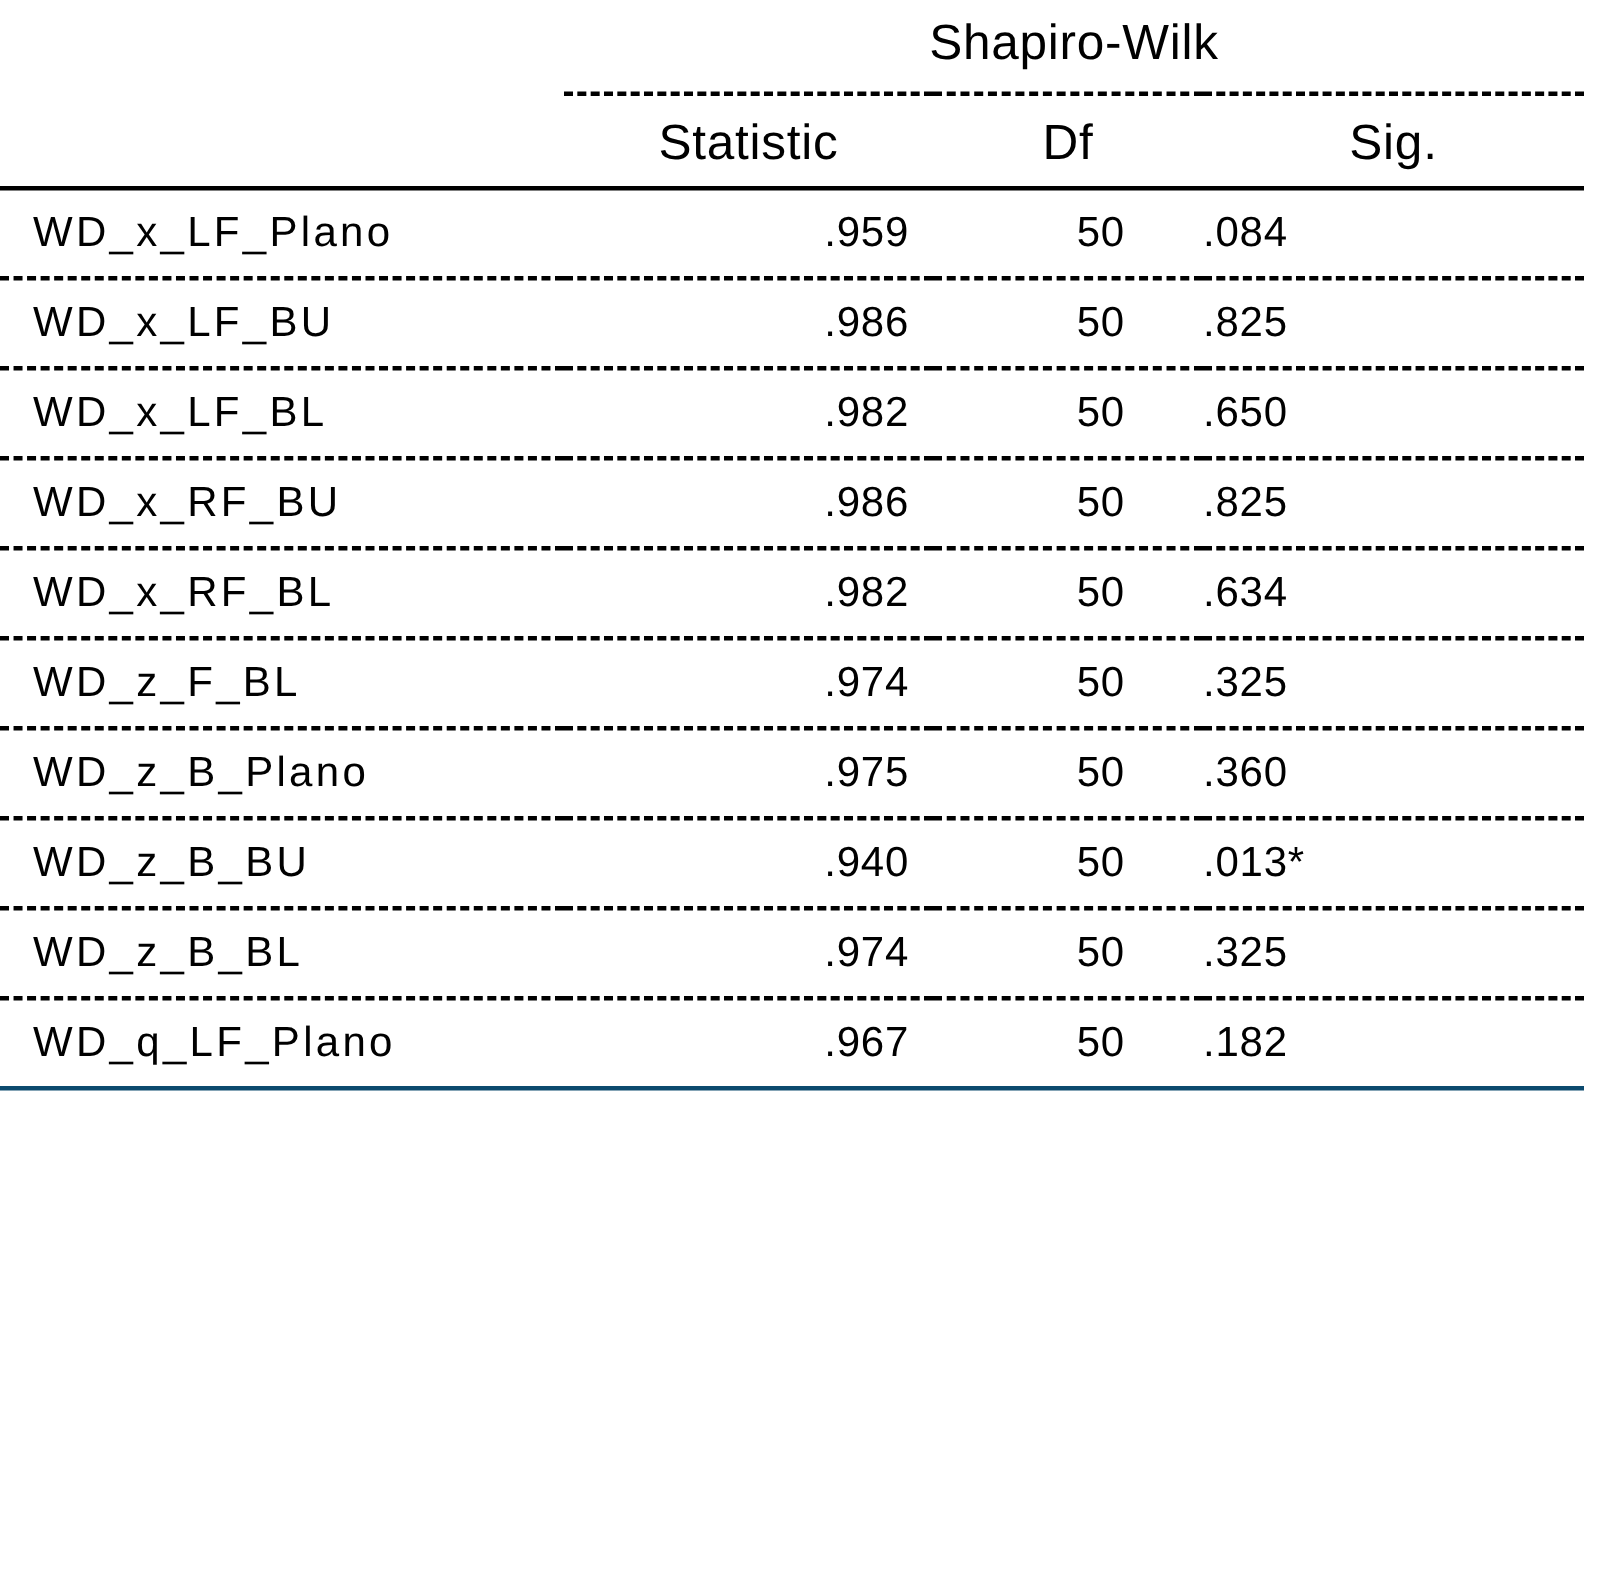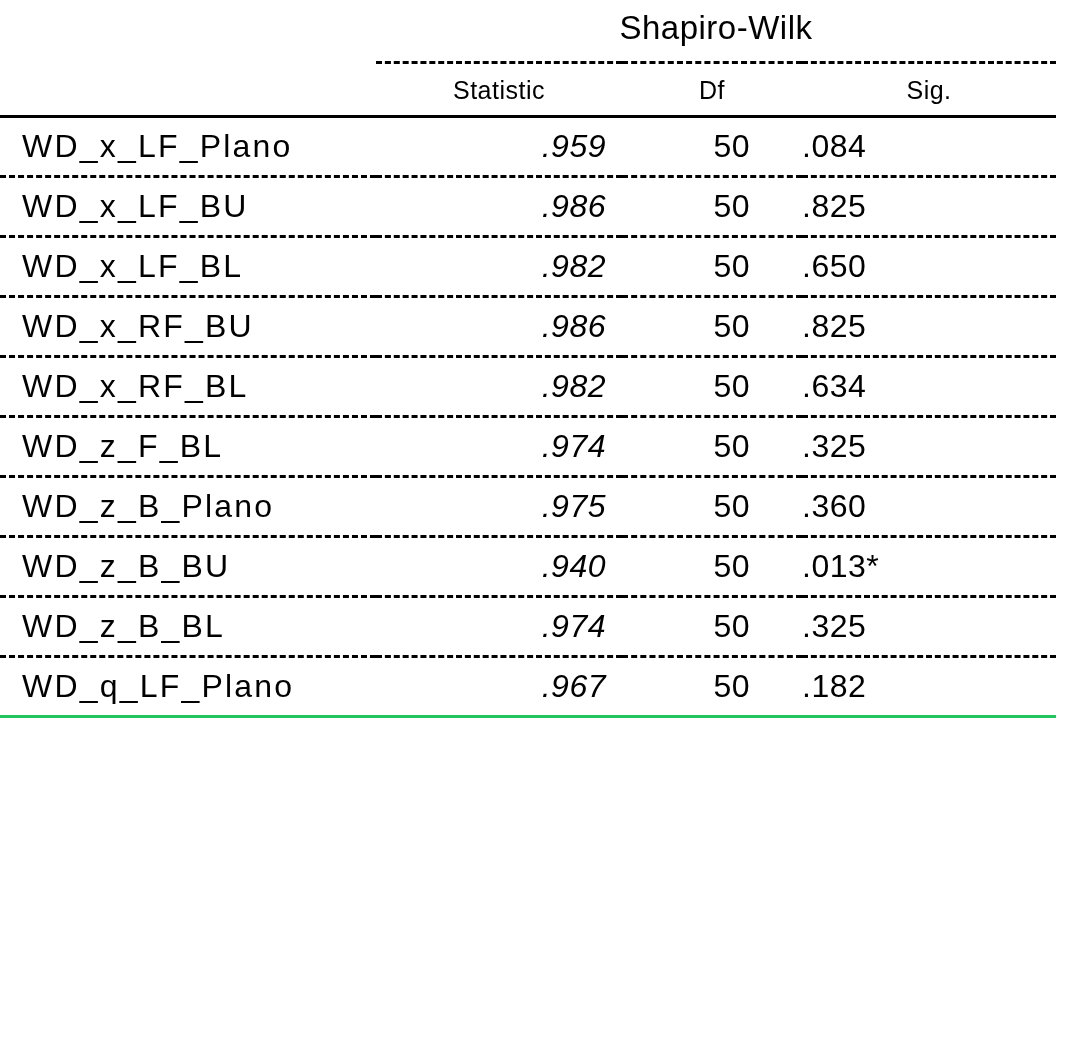"Statistic" .col-head td { font-size: 25px -> 33px }
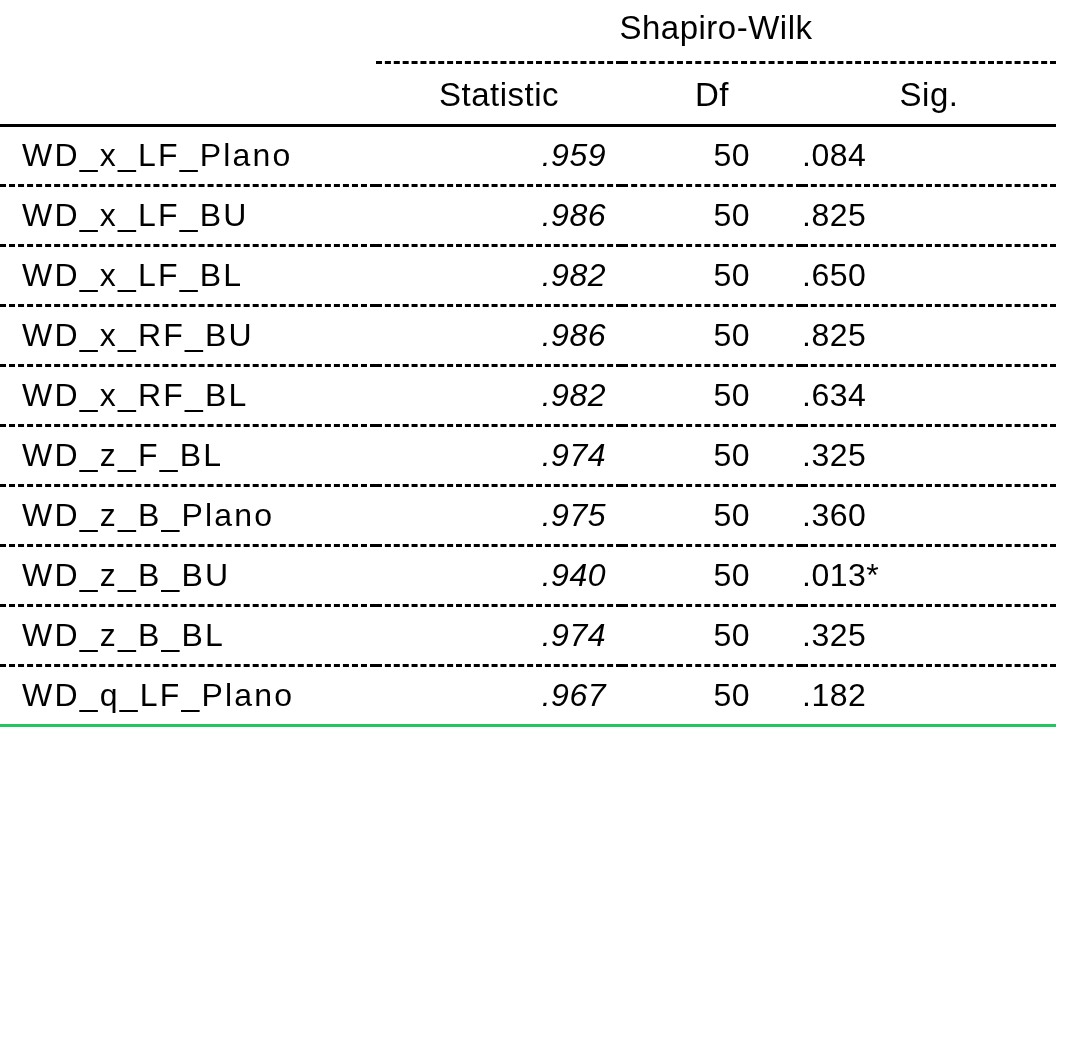"WD_x_LF_Plano" tbody tr td { font-size: 32px -> 28px }
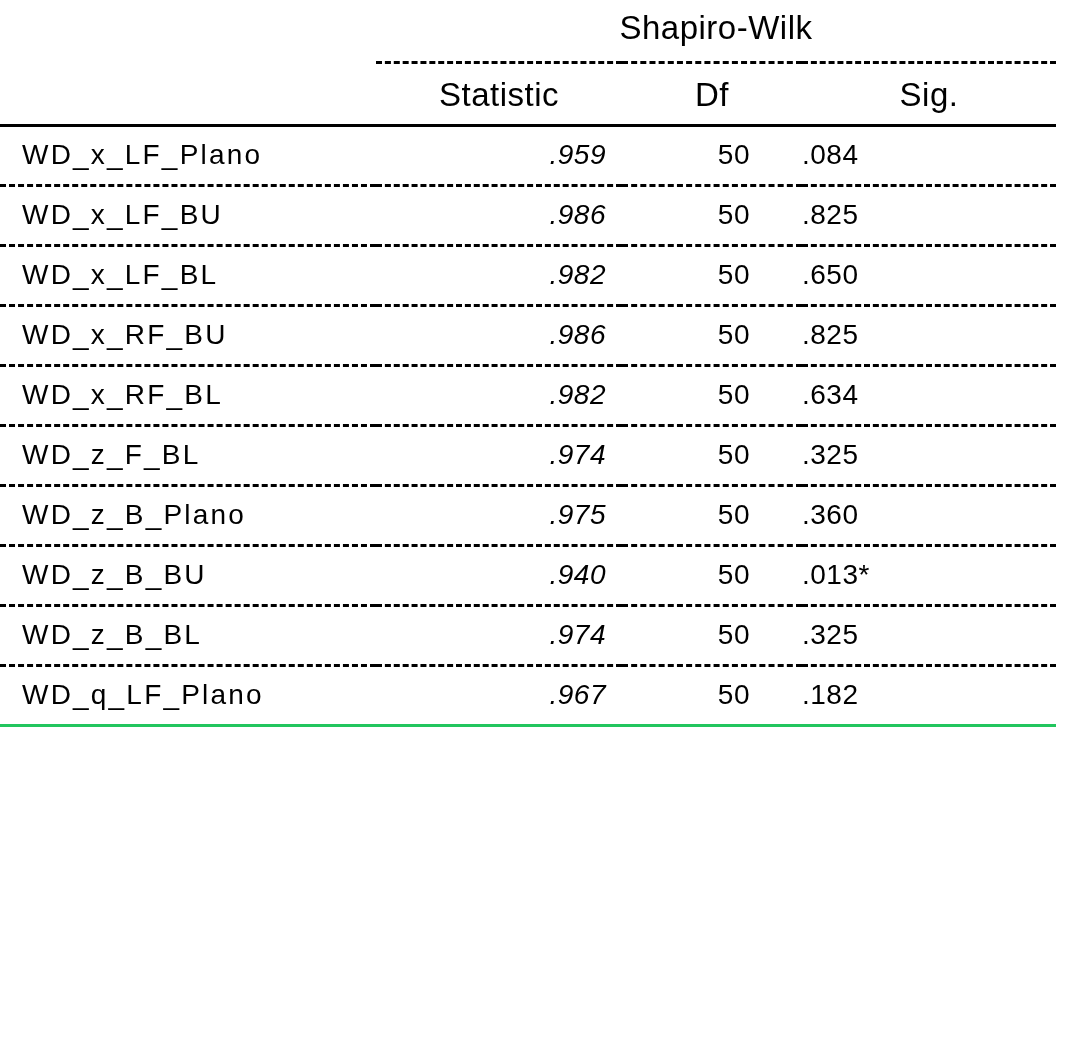".959" tbody td.num { font-style: italic -> none }
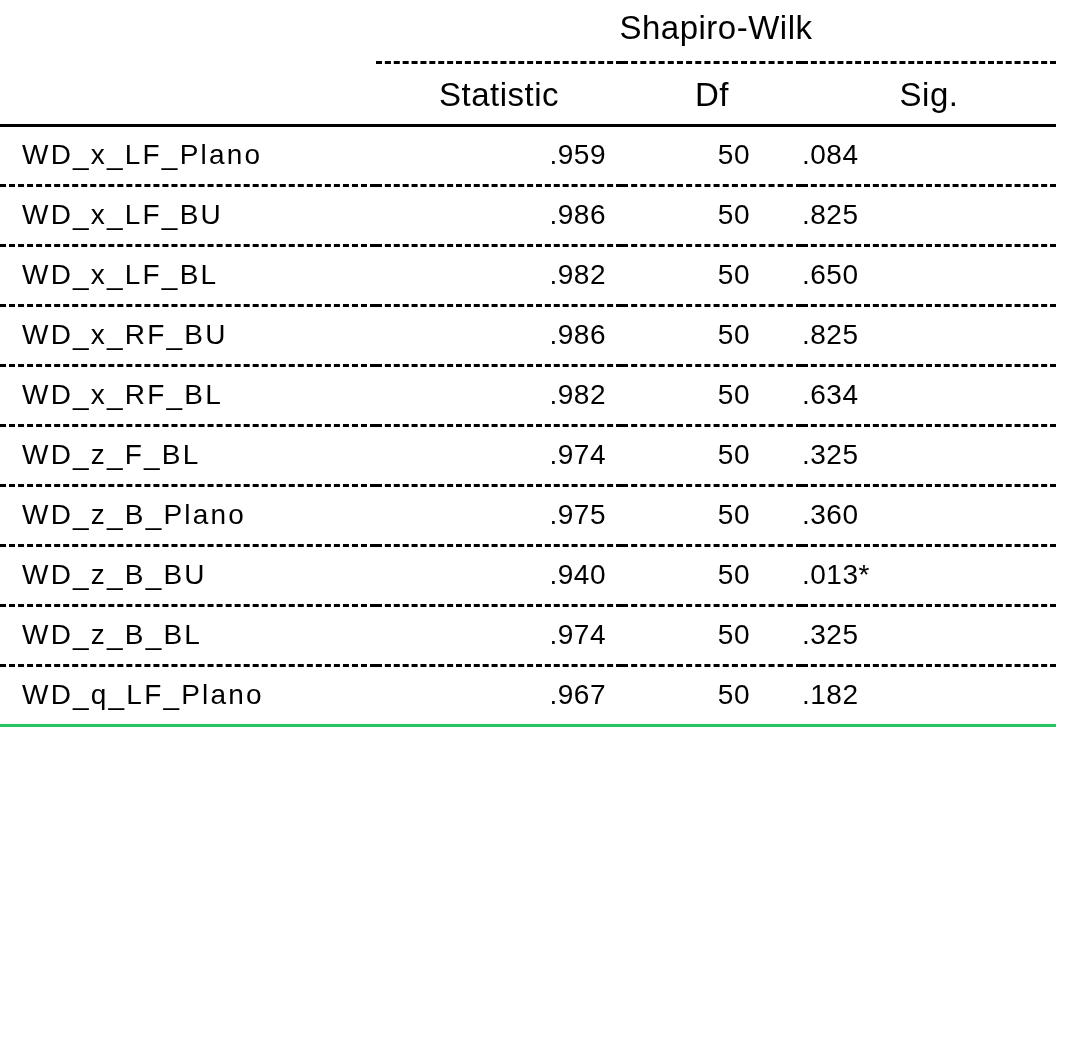"WD_q_LF_Plano" tbody tr:last-child td { border-bottom: 3px solid #22c55e -> 3px solid #0c4a6e }
